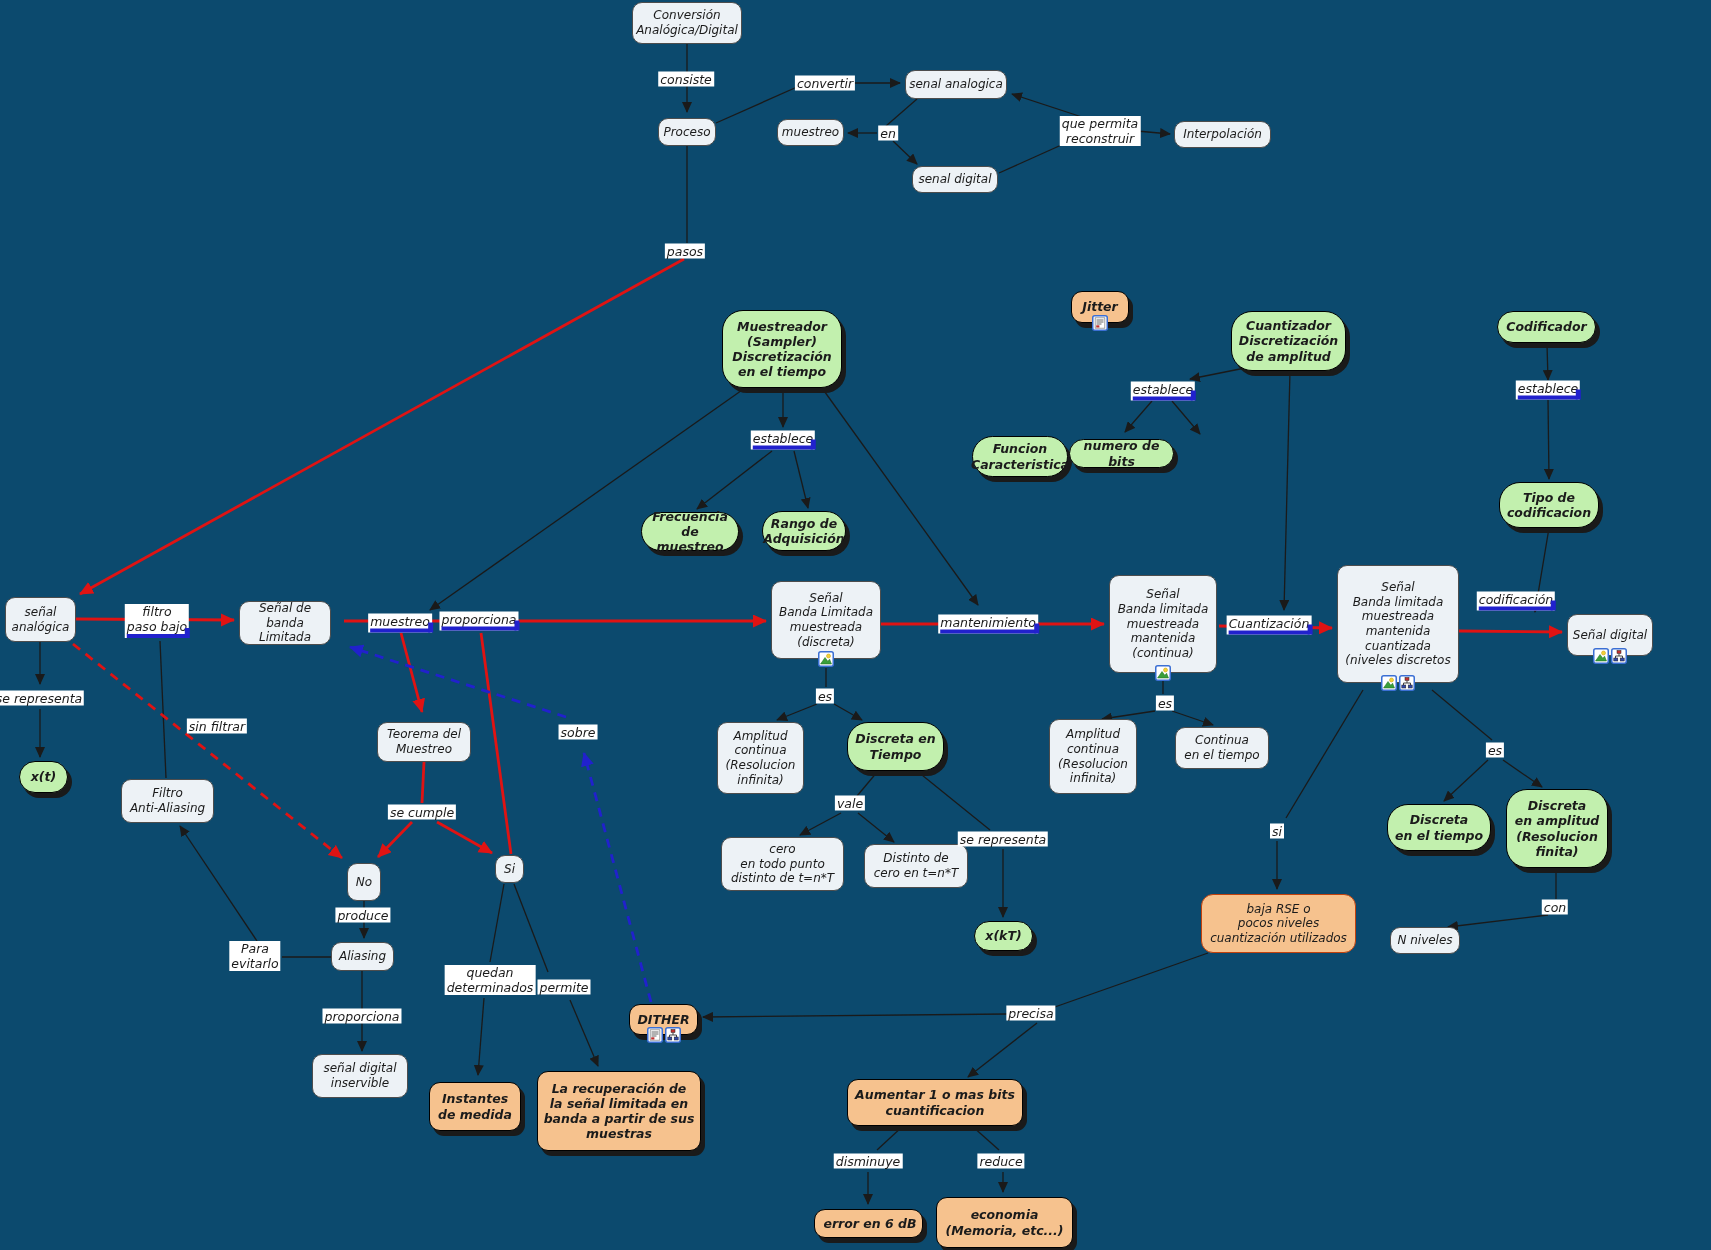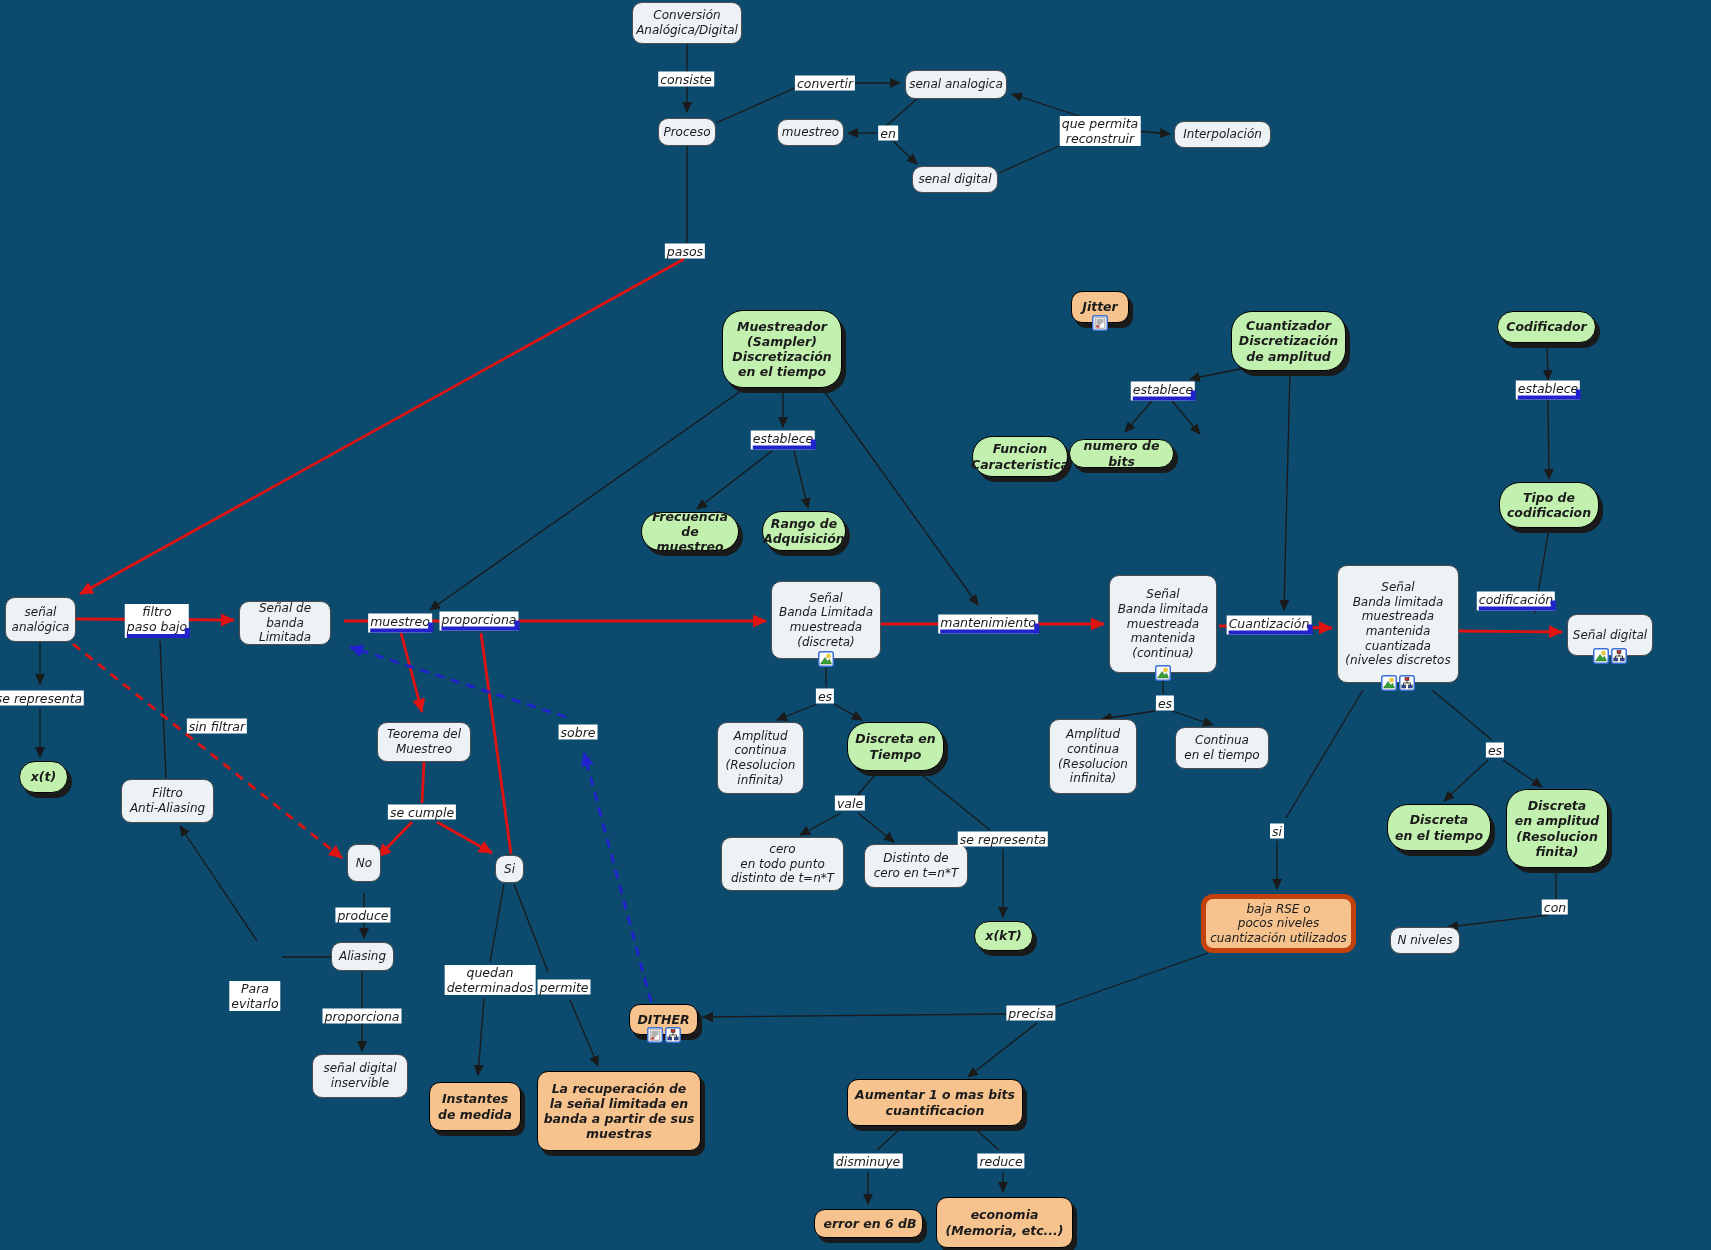"No" div.node { top: 844px -> 863px }
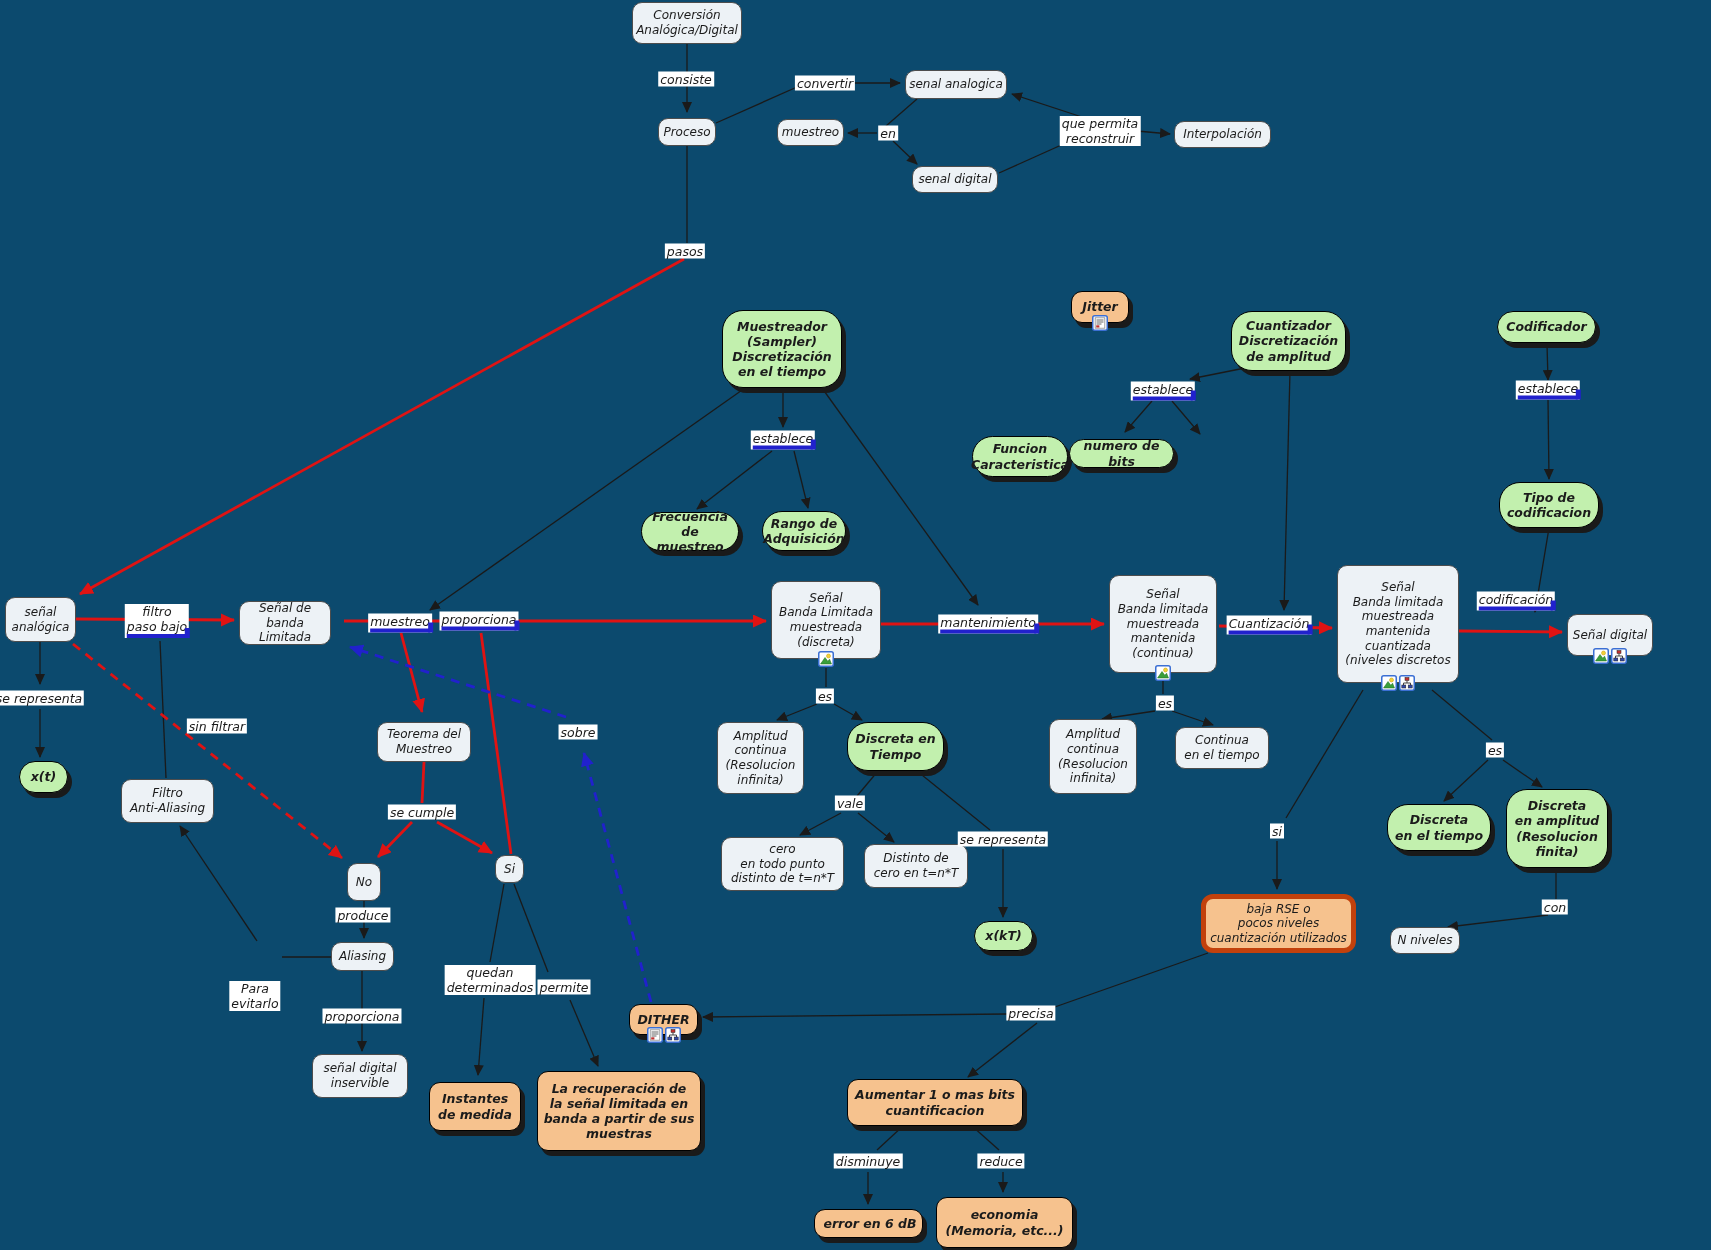"baja RSE o" .node.orange.plain { border: 5px solid #c2410c -> 1px solid #c2410c }
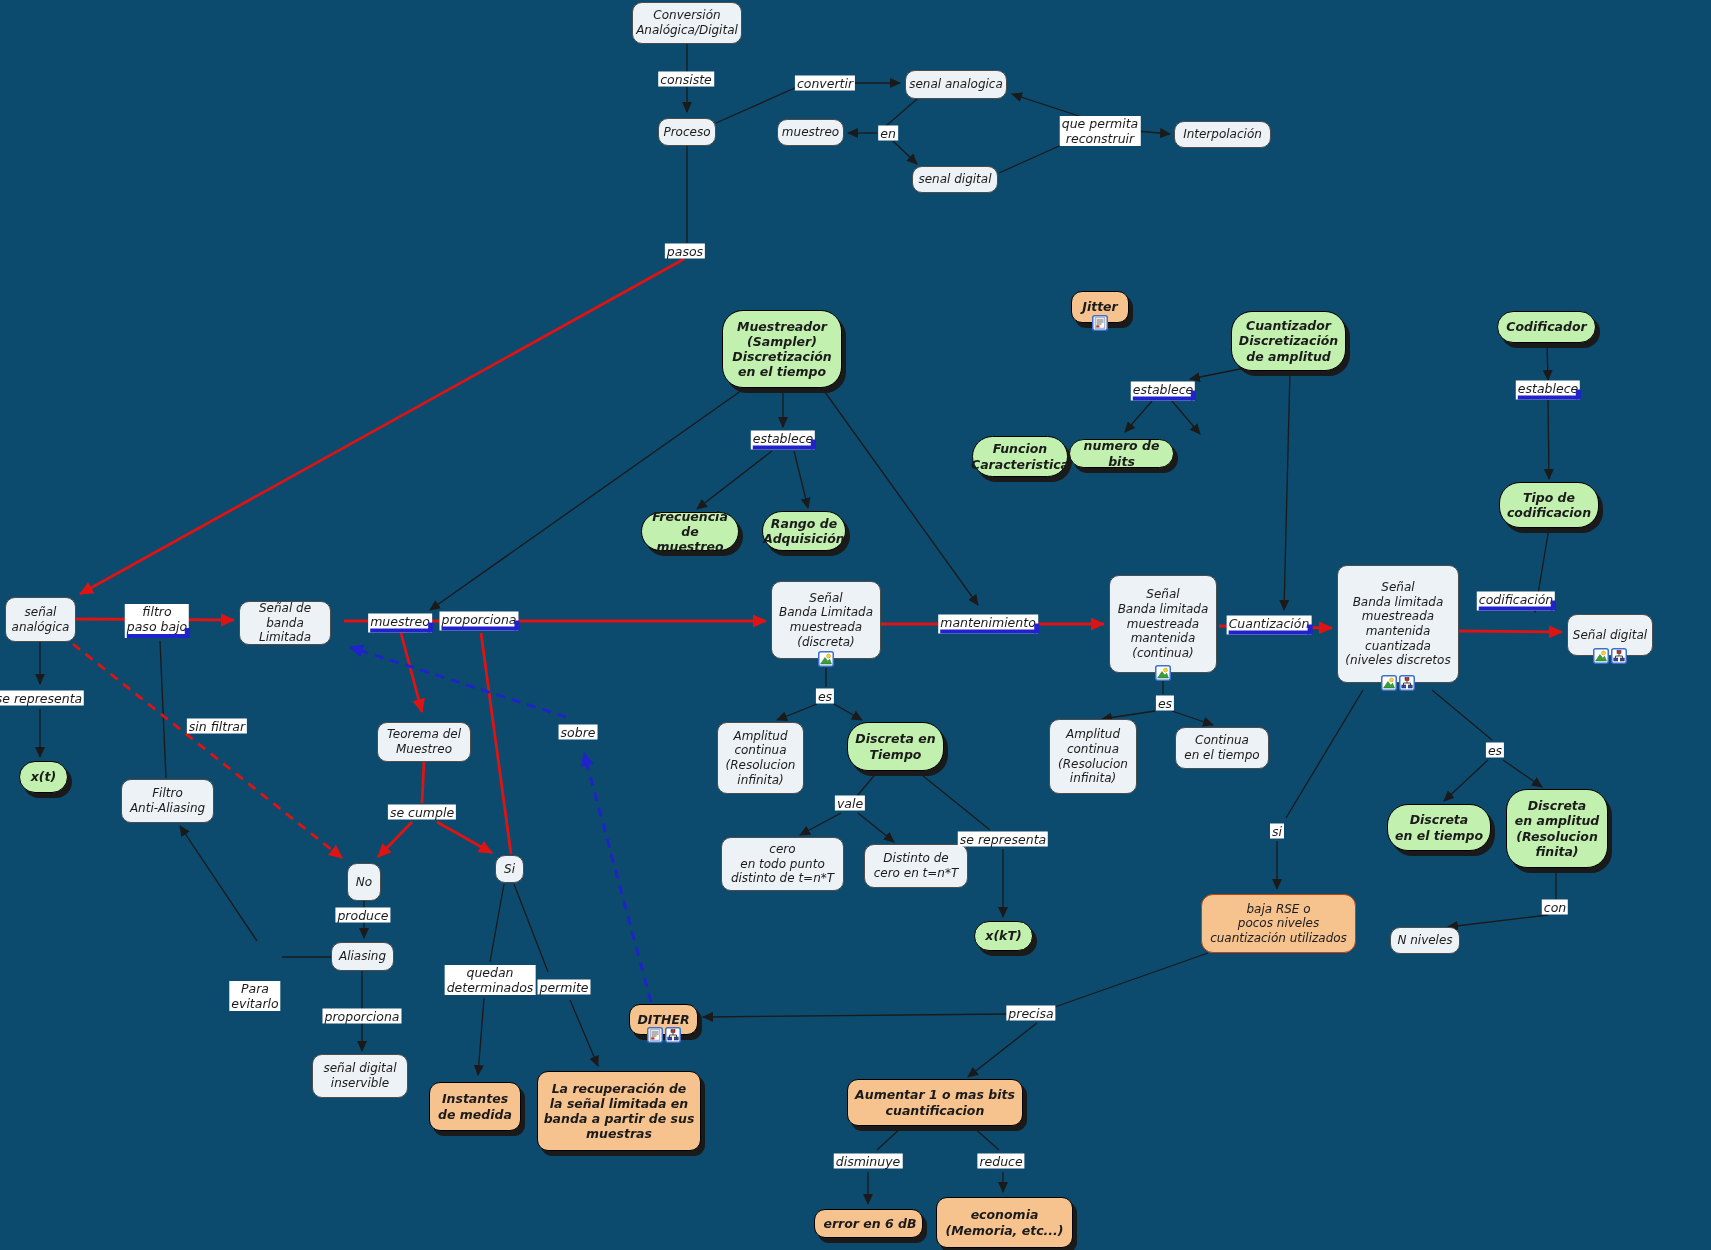"Para" div.lbl { margin-top: 40px -> none }
